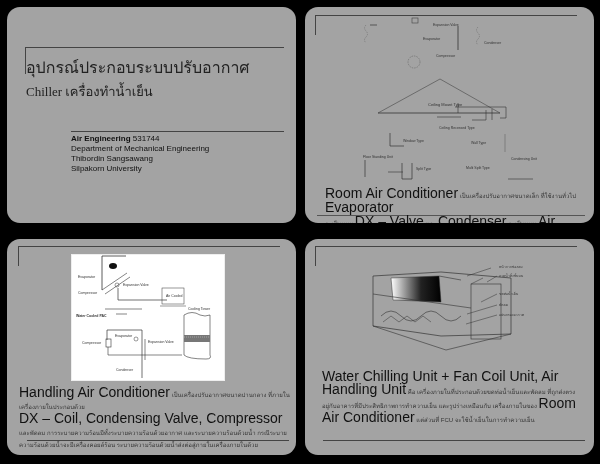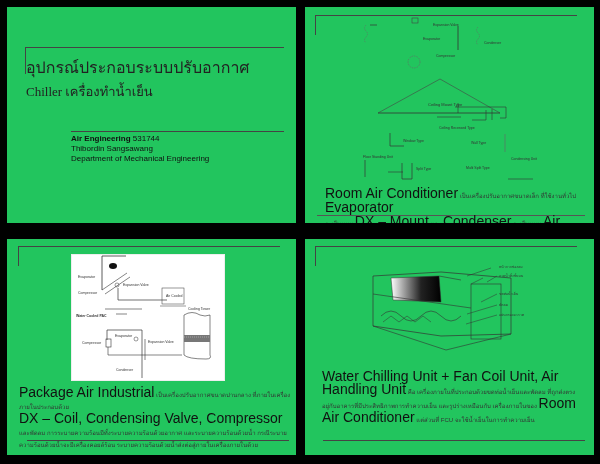"อุปกรณ์ประกอบระบบปรับอากาศ" .slide { background: #22c55e -> #a3a3a3; border-radius: none -> 13px }
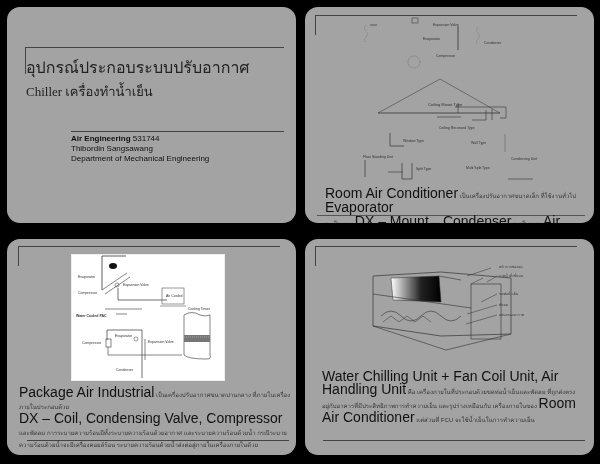"Thibordin Sangsawang" div { order: before "Department of Mechanical Engineering" -> after "Department of Mechanical Engineering" }
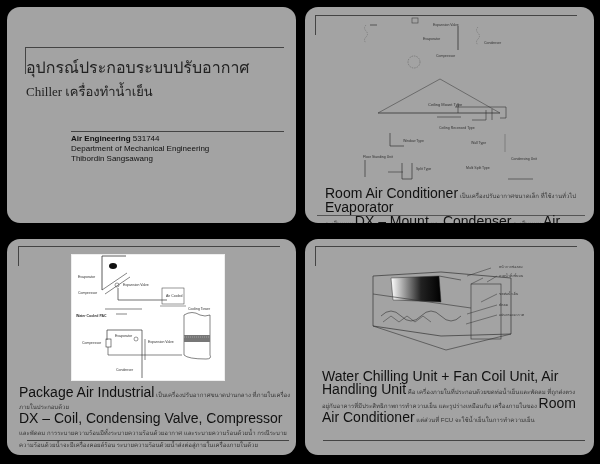"Silpakorn University" div { html: none -> <div>Silpakorn University</div> }
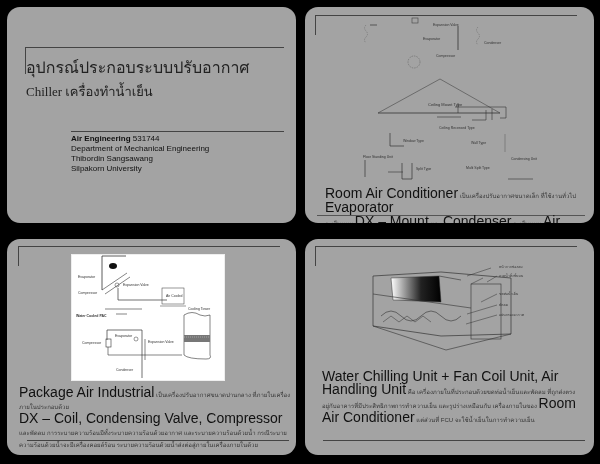"DX – Mount" span.en { text: Mount -> Valve }
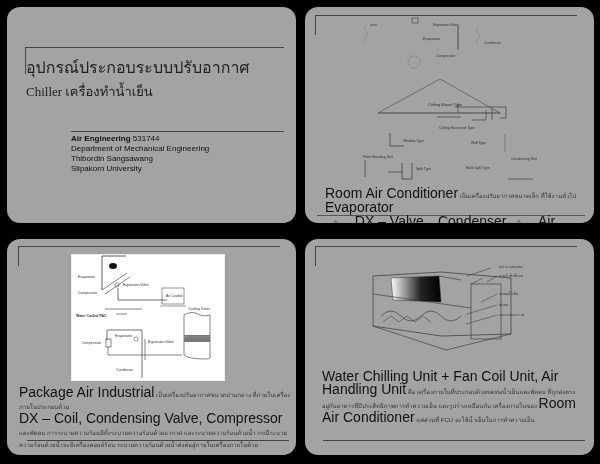"Package Air Industrial" span.en { text: Package Air Industrial -> Handling Air Conditioner }
